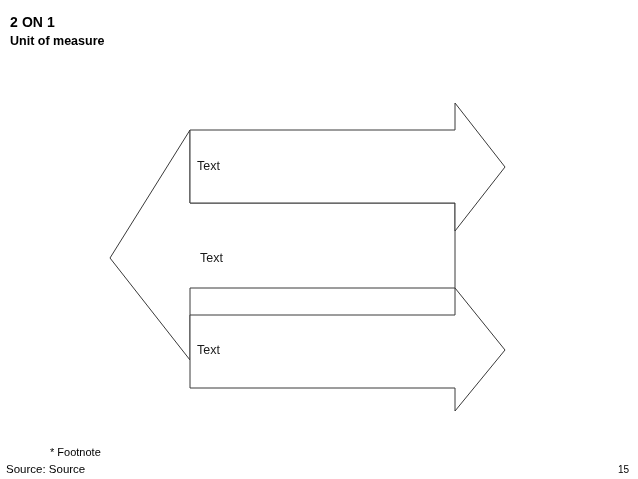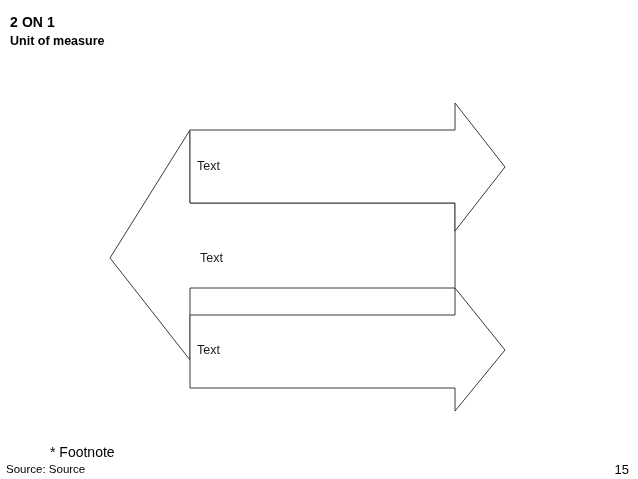"* Footnote" #footnote { font-size: 14px -> 11px }
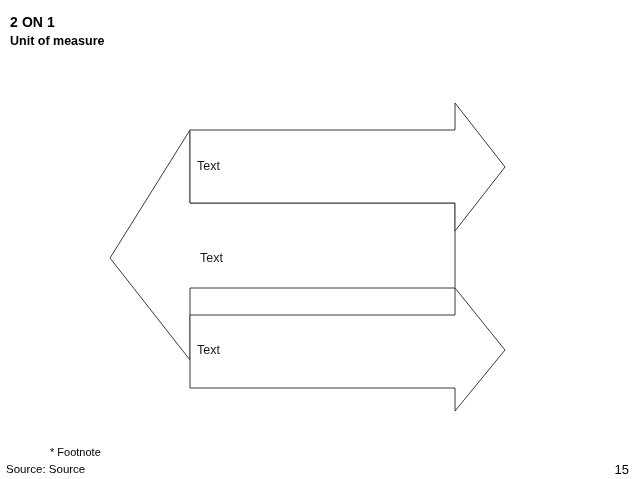"15" #page-number { font-size: 13px -> 10px }
